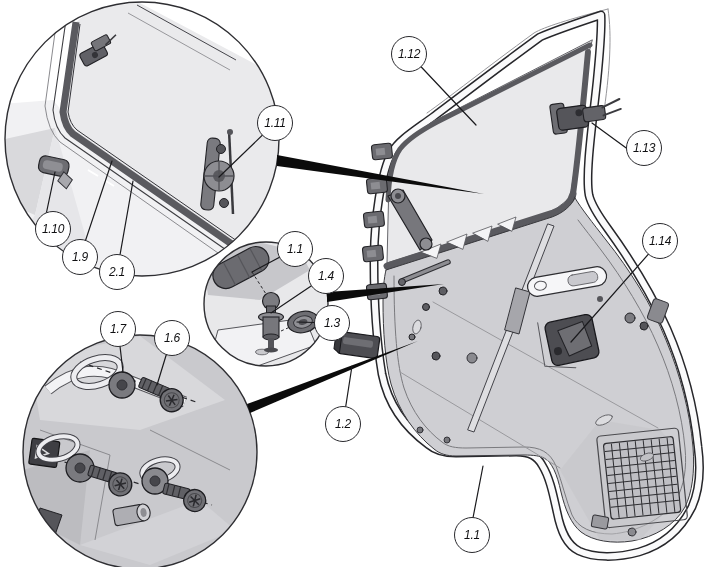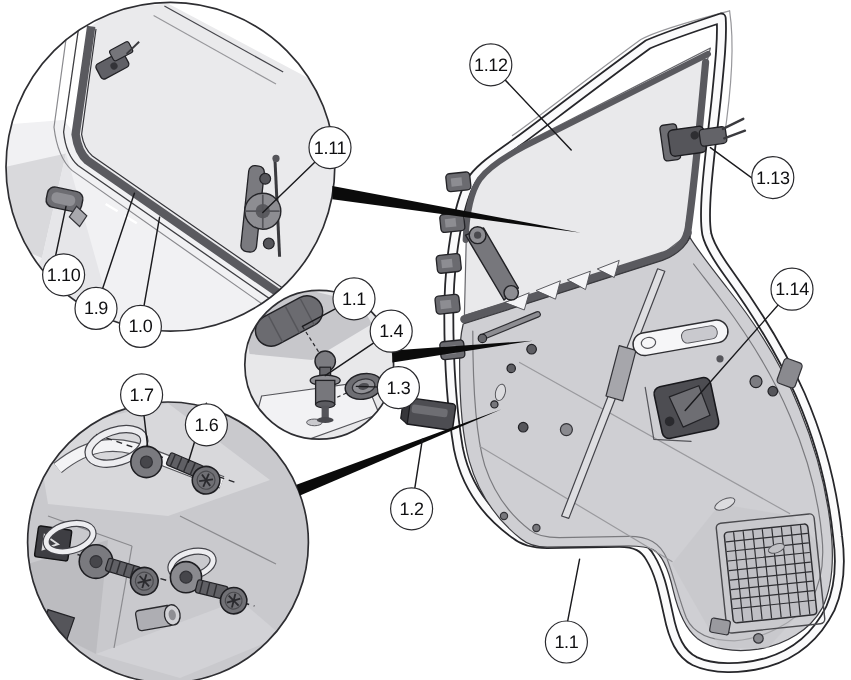"1.12" .callout { font-size: 15px -> 12px; font-style: none -> italic }
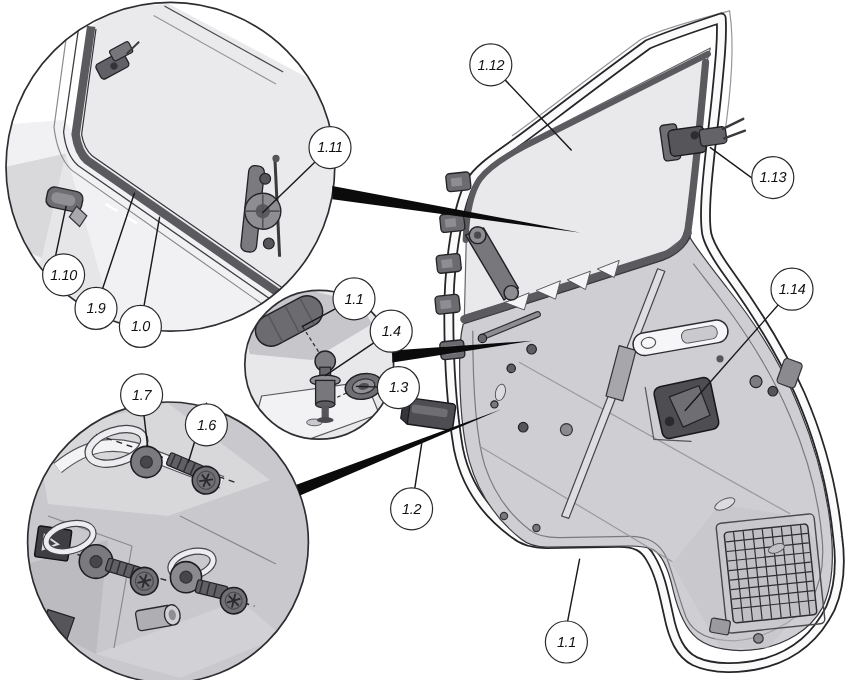"1.0" div.callout { text: 1.0 -> 2.1 }
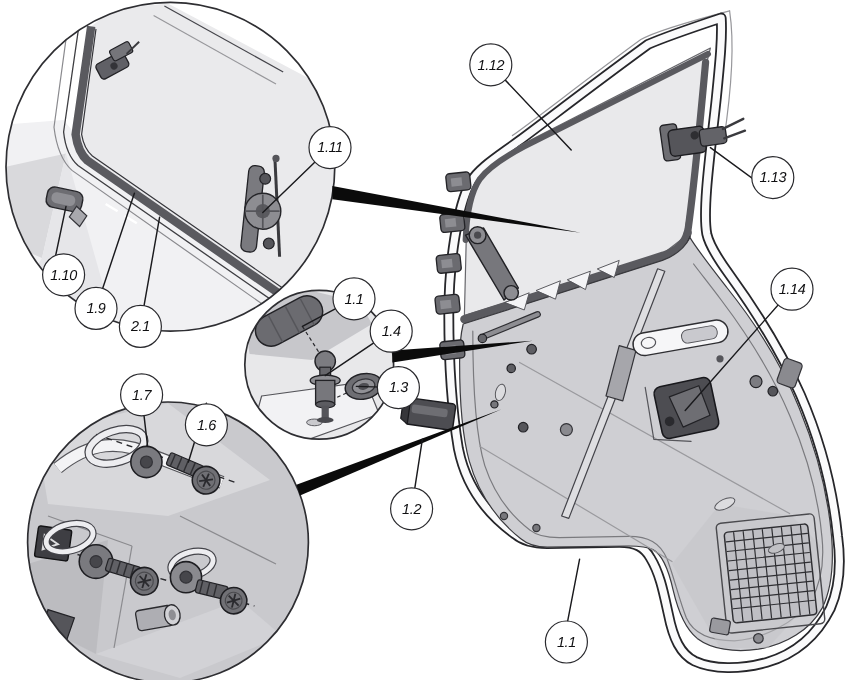"1.6" div.callout { top: 336px -> 320px }
